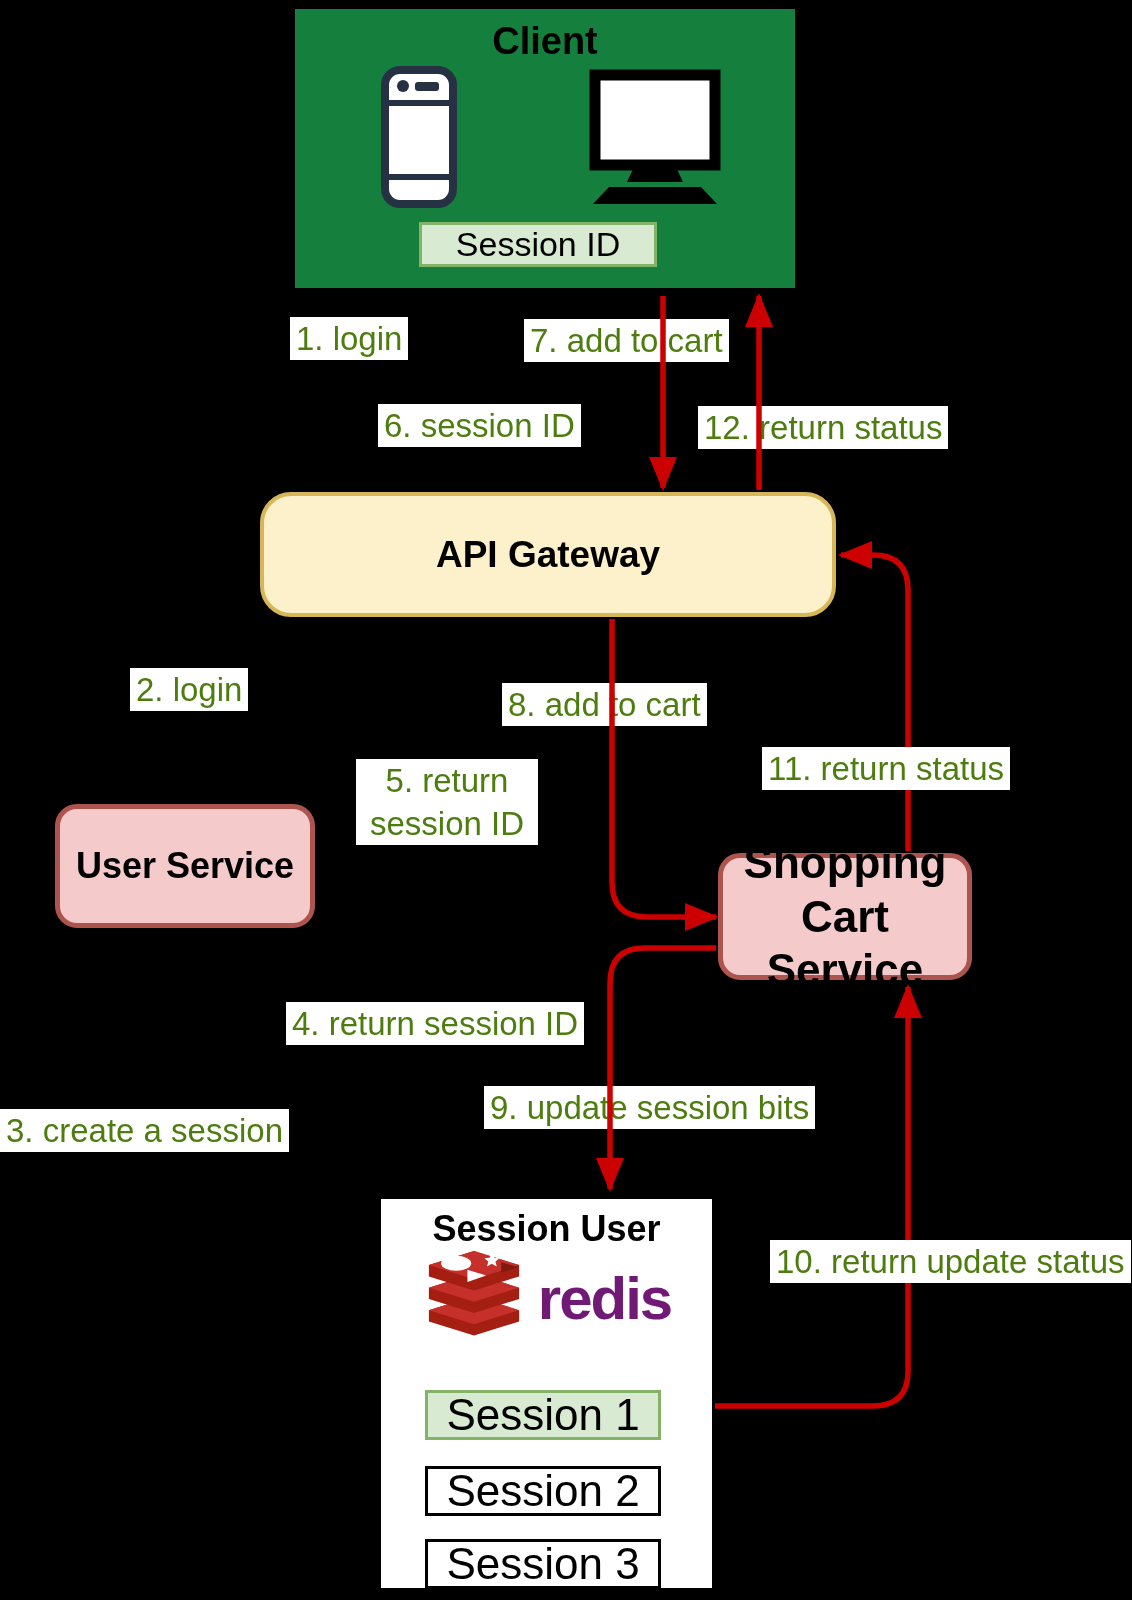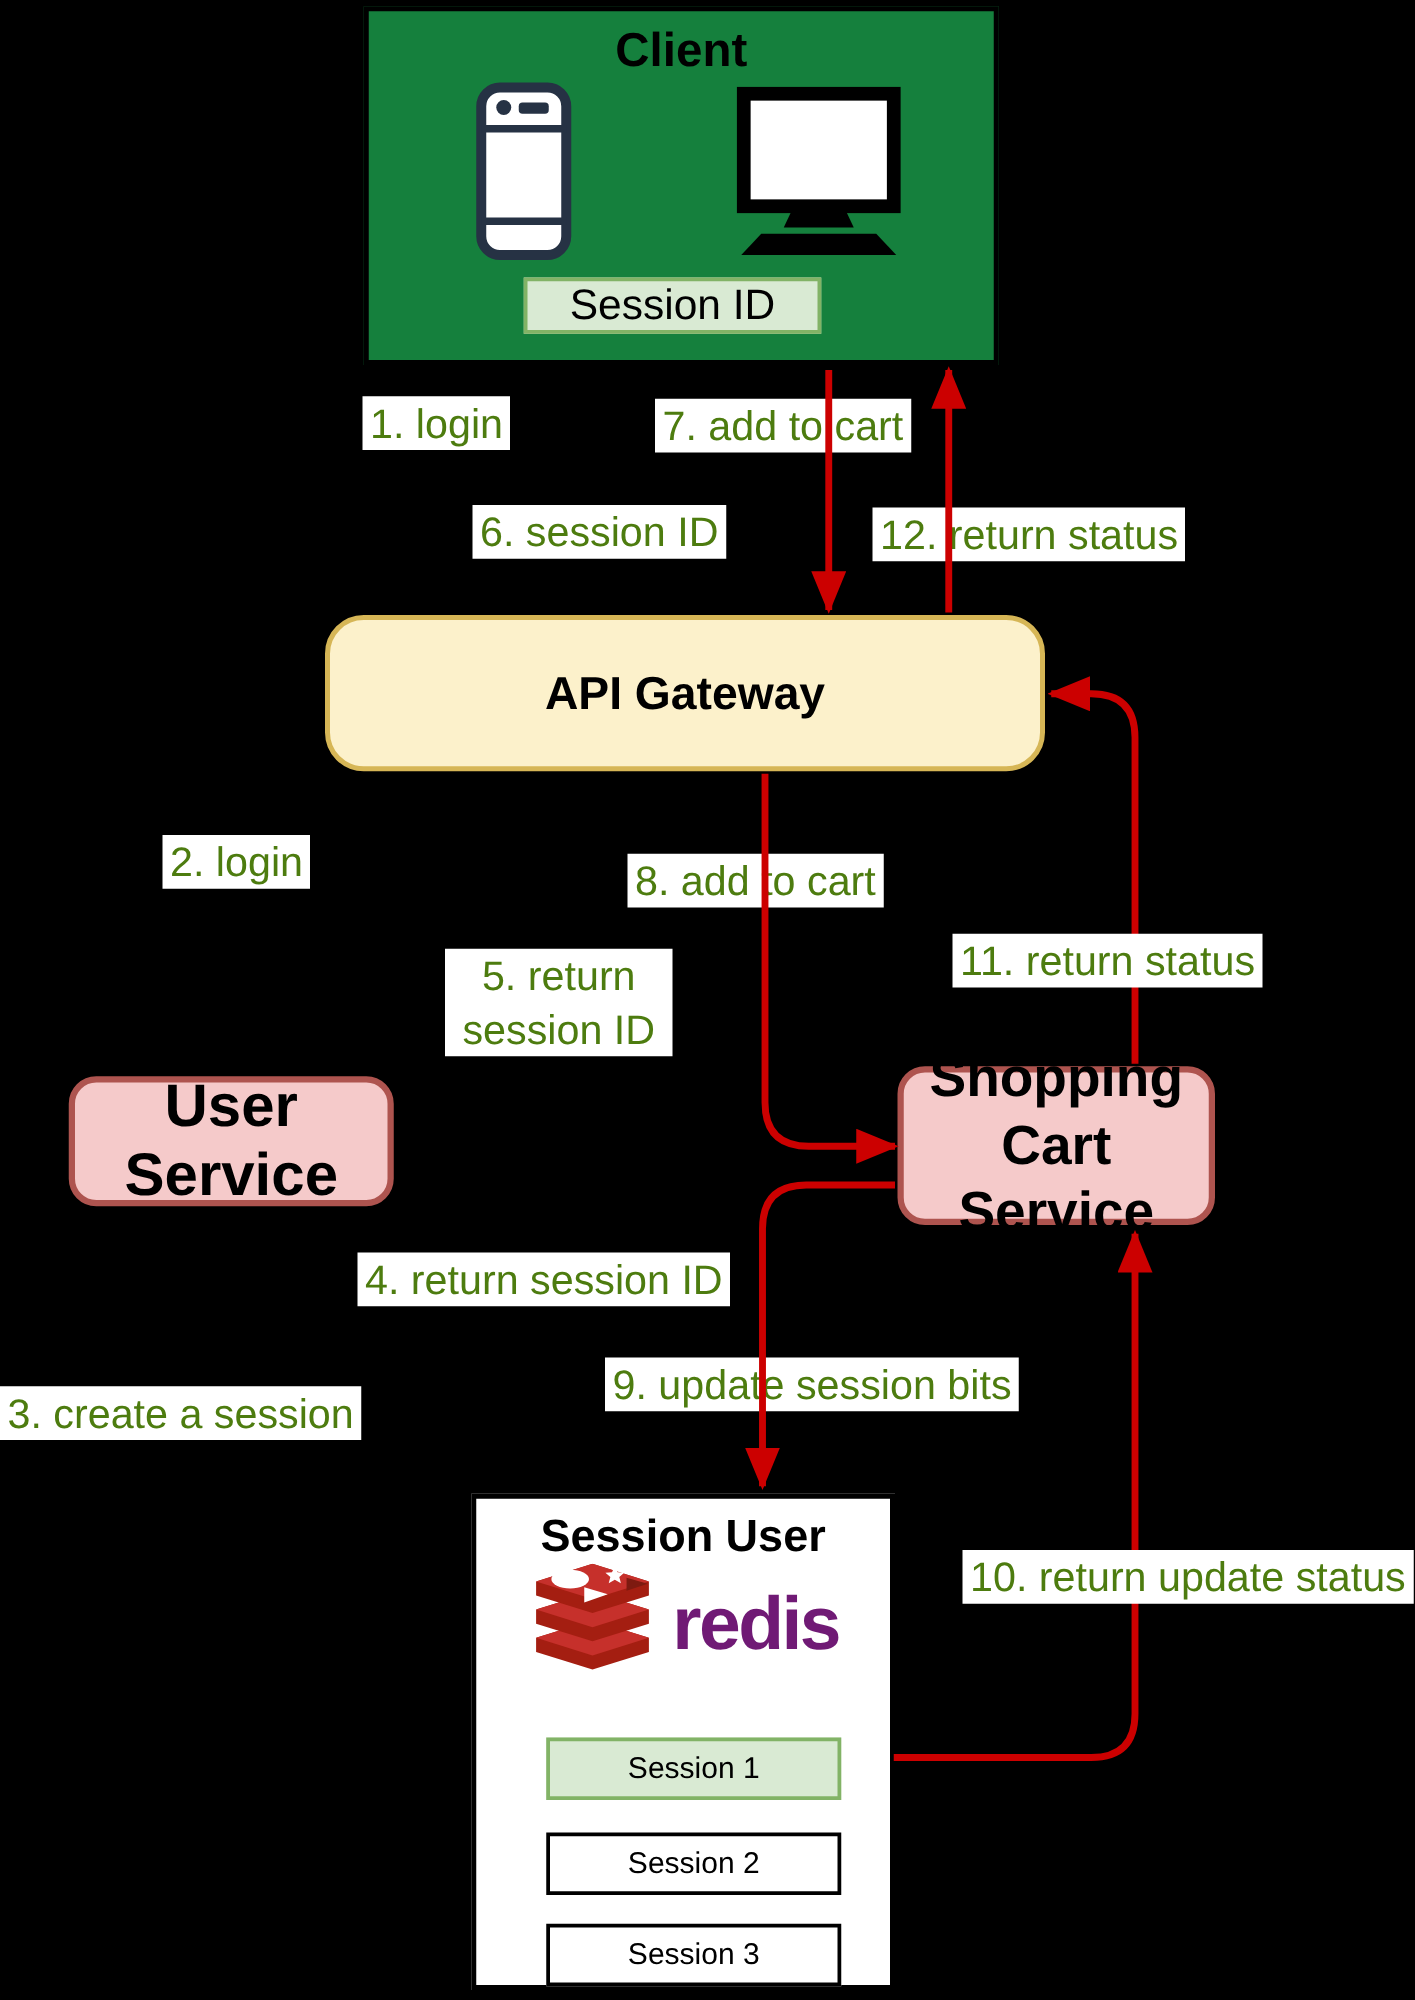"User Service" #user-service { font-size: 48px -> 36px; height: 104px -> 124px; top: 861px -> 804px }
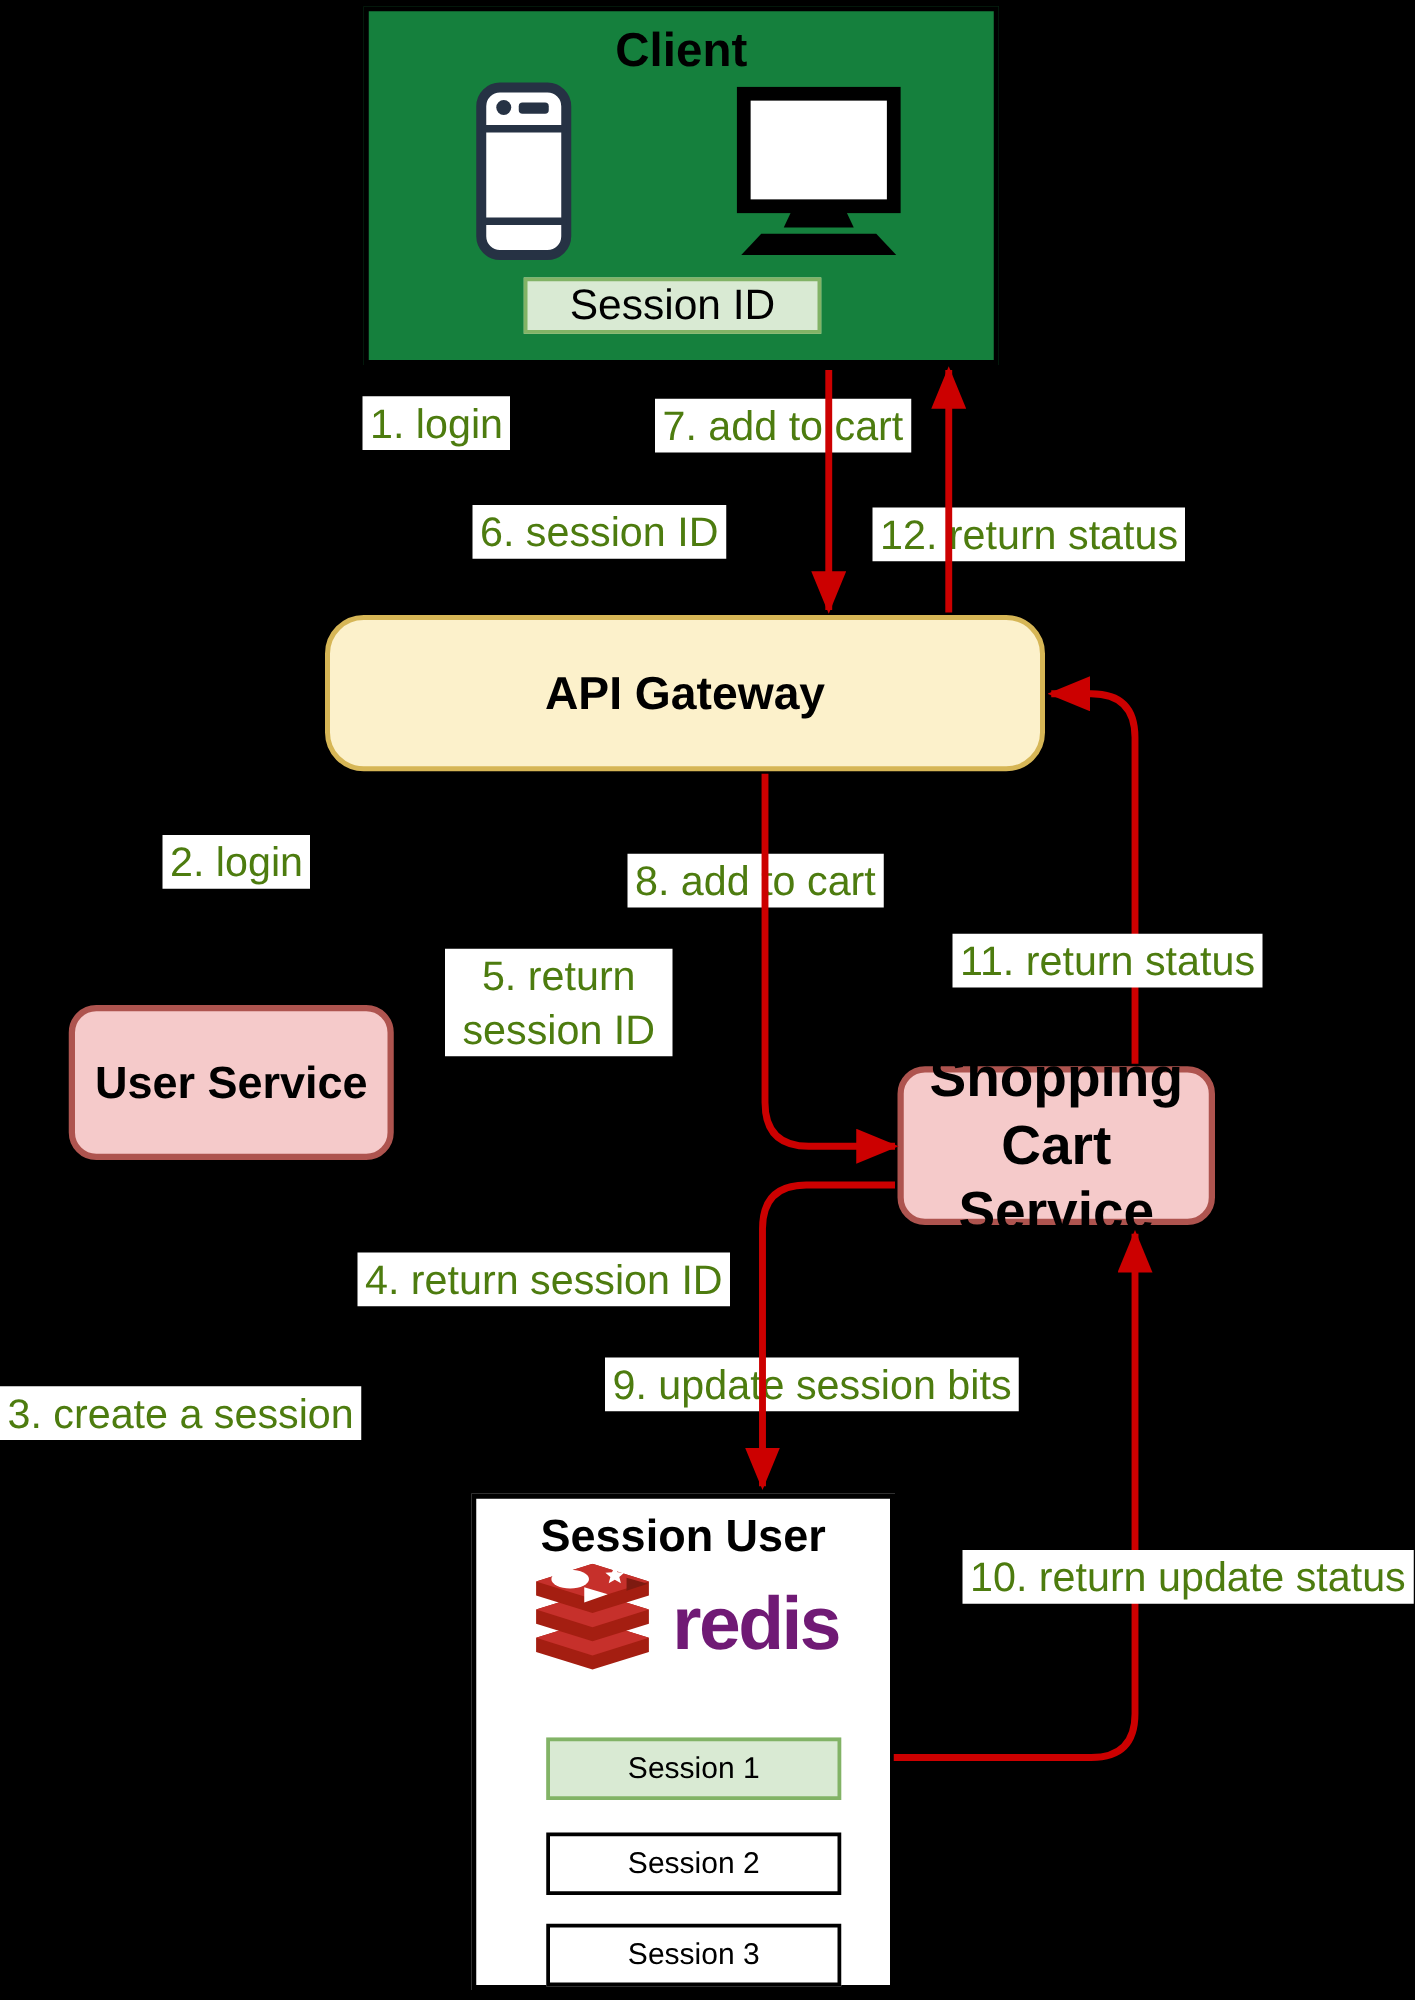"Session 1" .session-slot { font-size: 24px -> 44px; left: 56px -> 44px }
